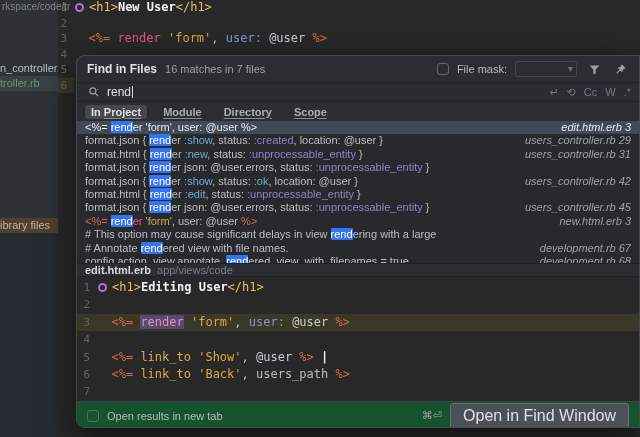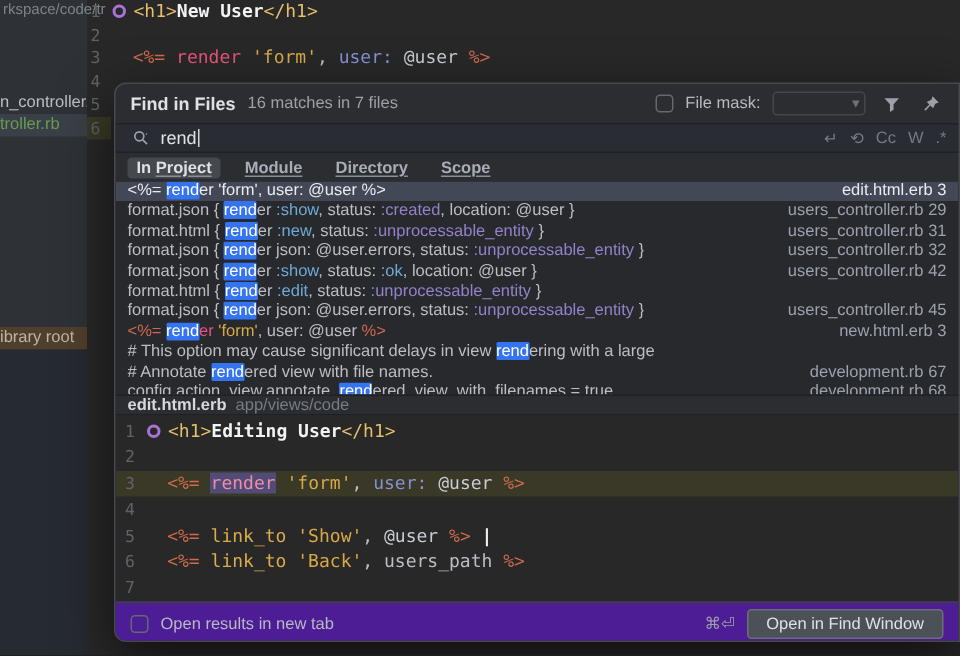"edit.html.erb 3" .row .ref { font-style: none -> italic }
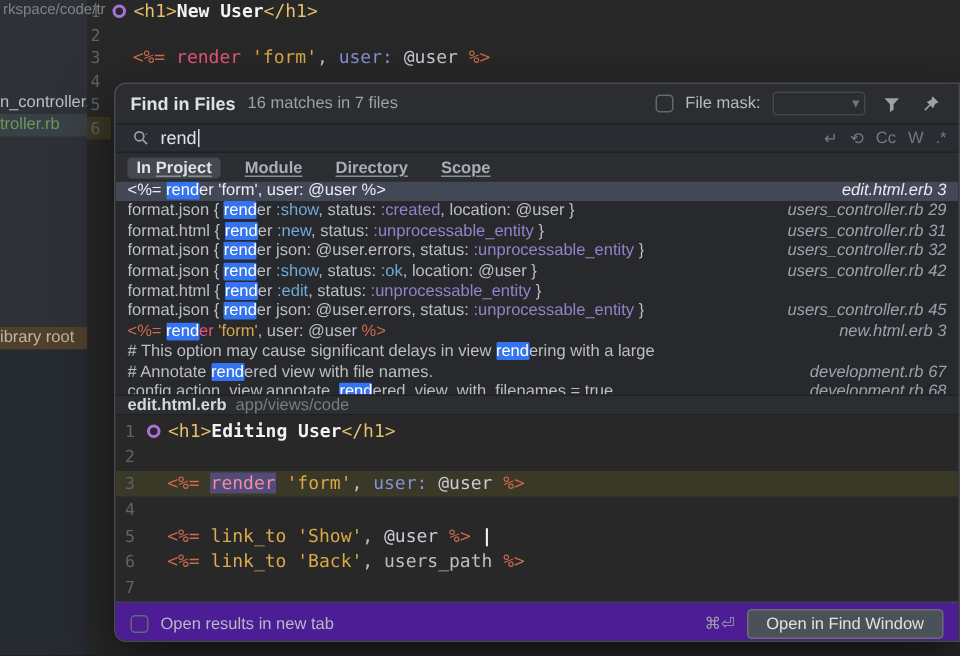"users_controller.rb 32" span.ref { html: <span><span>users_controller.rb</span> <span>32</span></span> -> none }
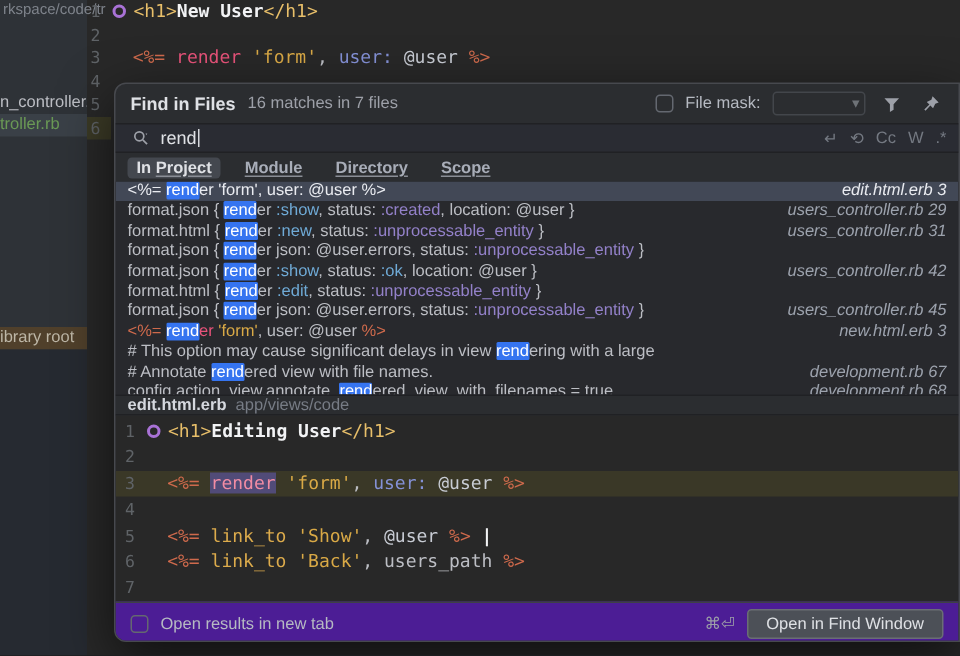"ibrary root" div.library-root { text: root -> files }
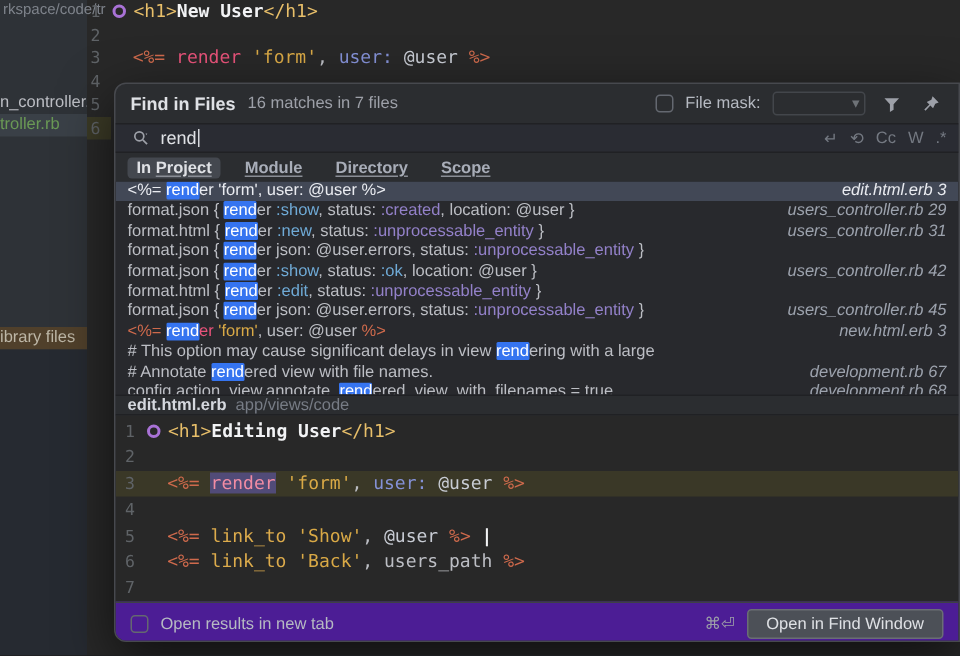"Open results in new tab" .footer { background: #4c1d95 -> #14532d }
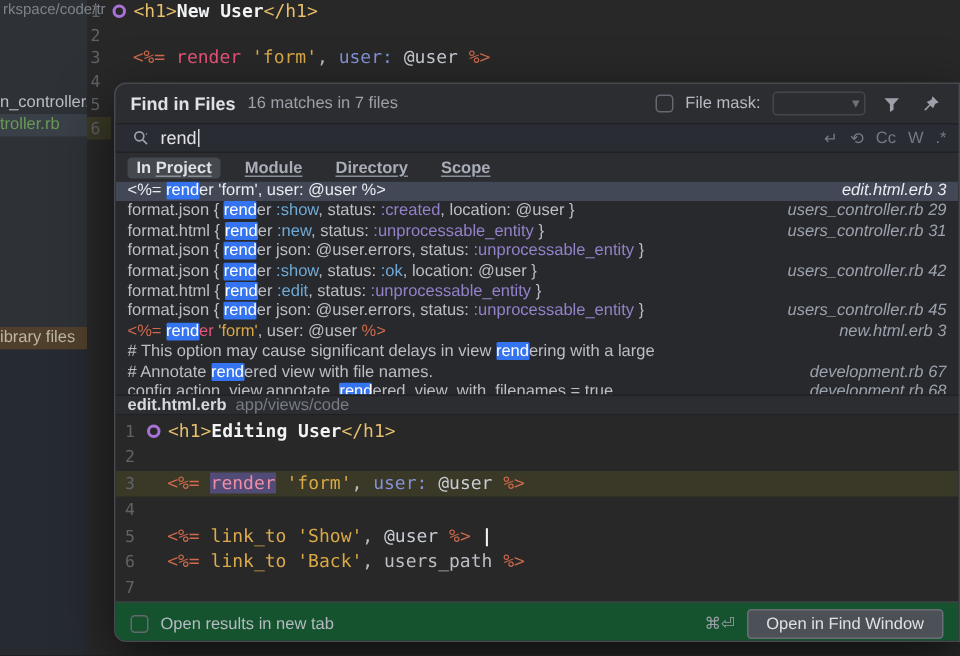"Open in Find Window" .find-btn { font-size: 11px -> 16px }
